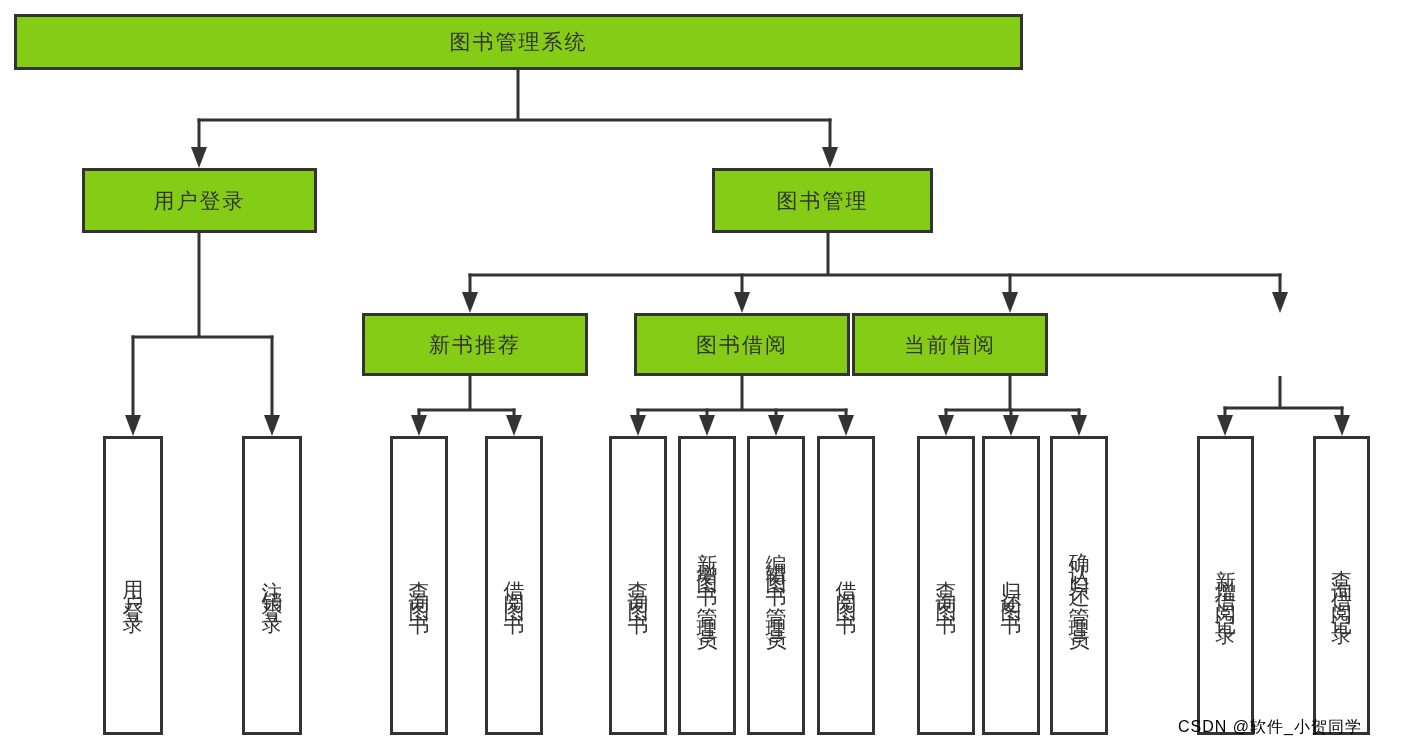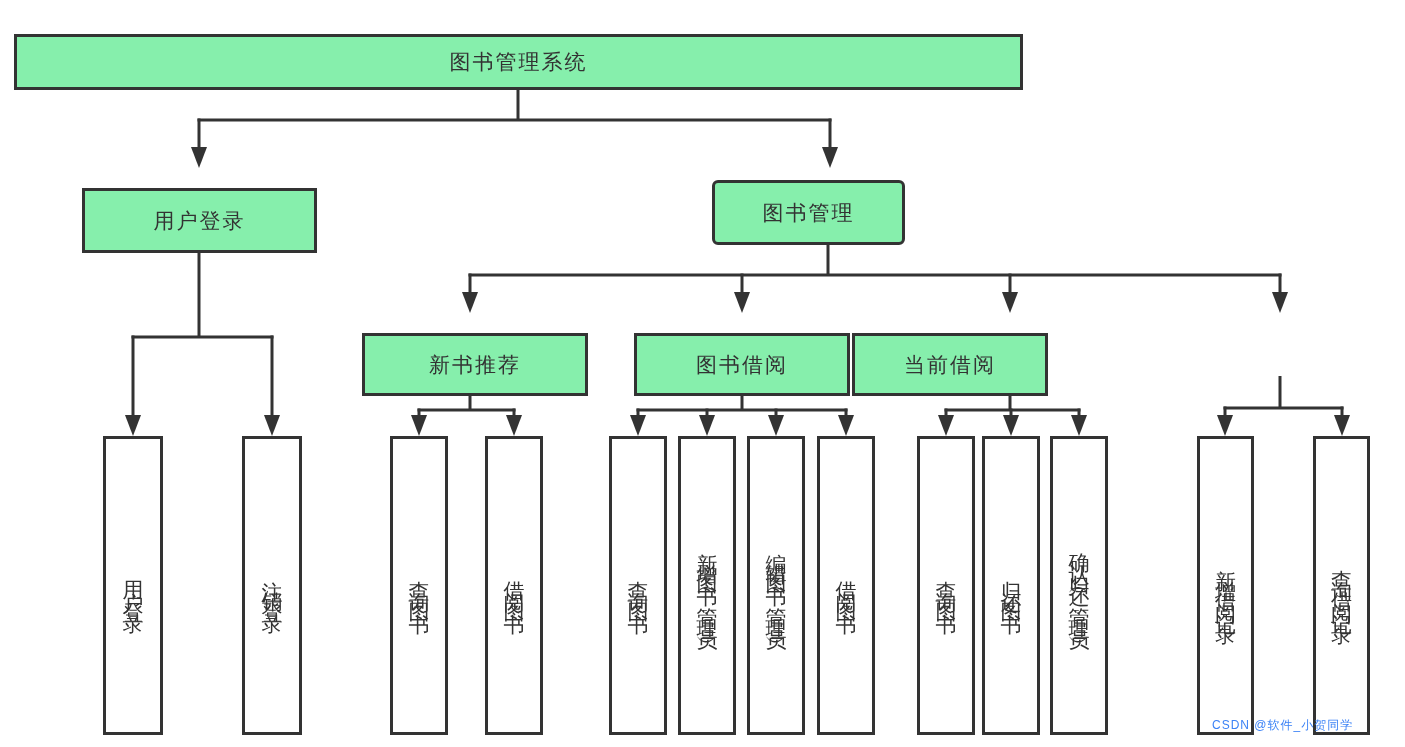"图书管理系统" .node { background: #86efac -> #84cc16; margin-top: 20px -> none }
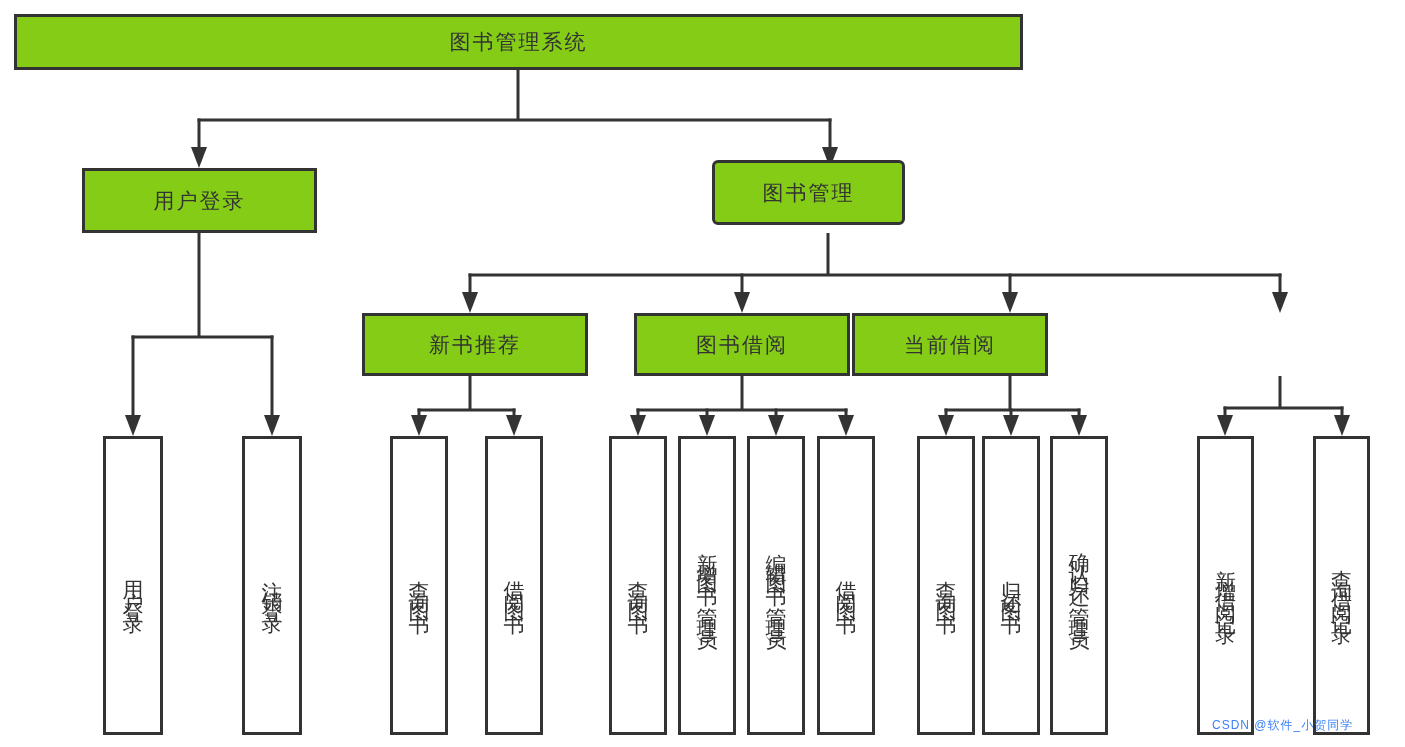"图书管理" div.node { border-radius: 6px -> none; top: 160px -> 168px; width: 193px -> 221px }
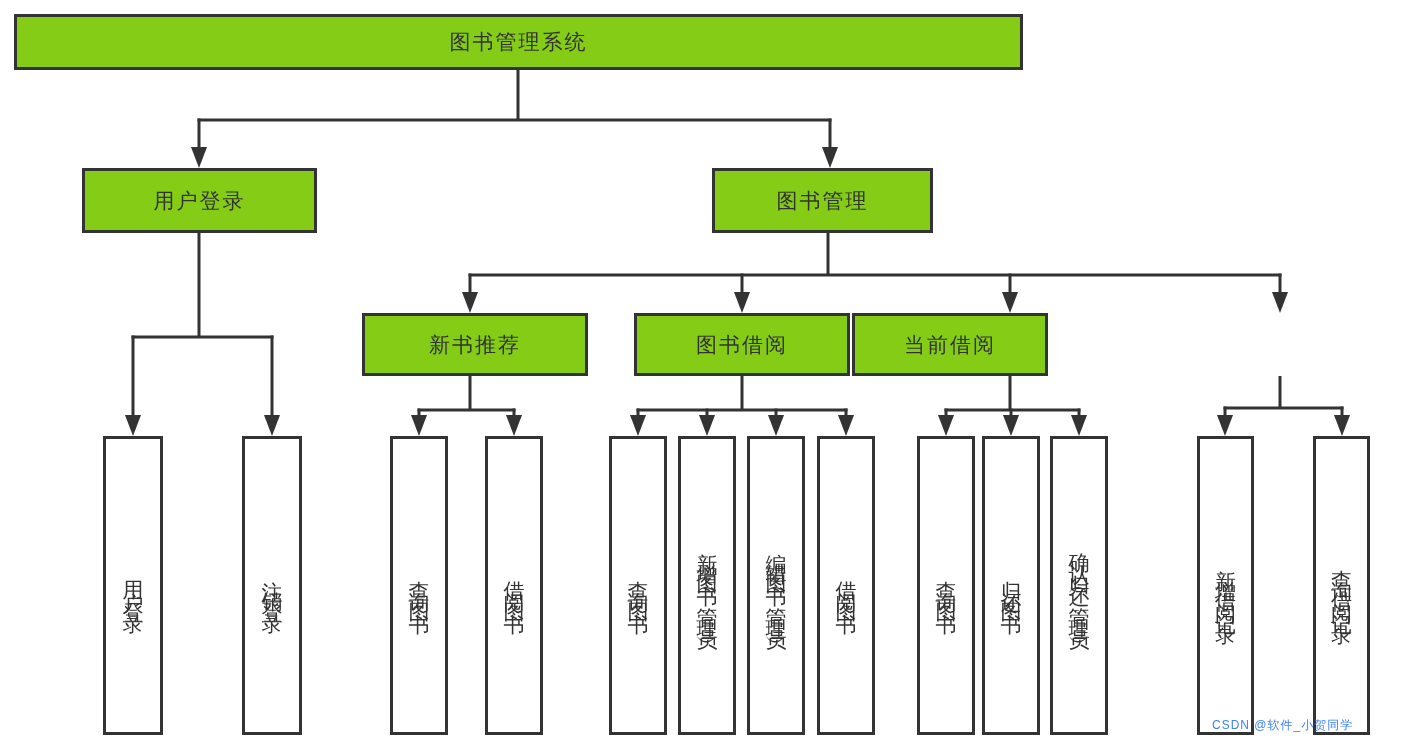"CSDN @软件_小贺同学" .watermark { color: #3b82f6 -> #000000; font-size: 12px -> 16px; left: 1212px -> 1178px }
